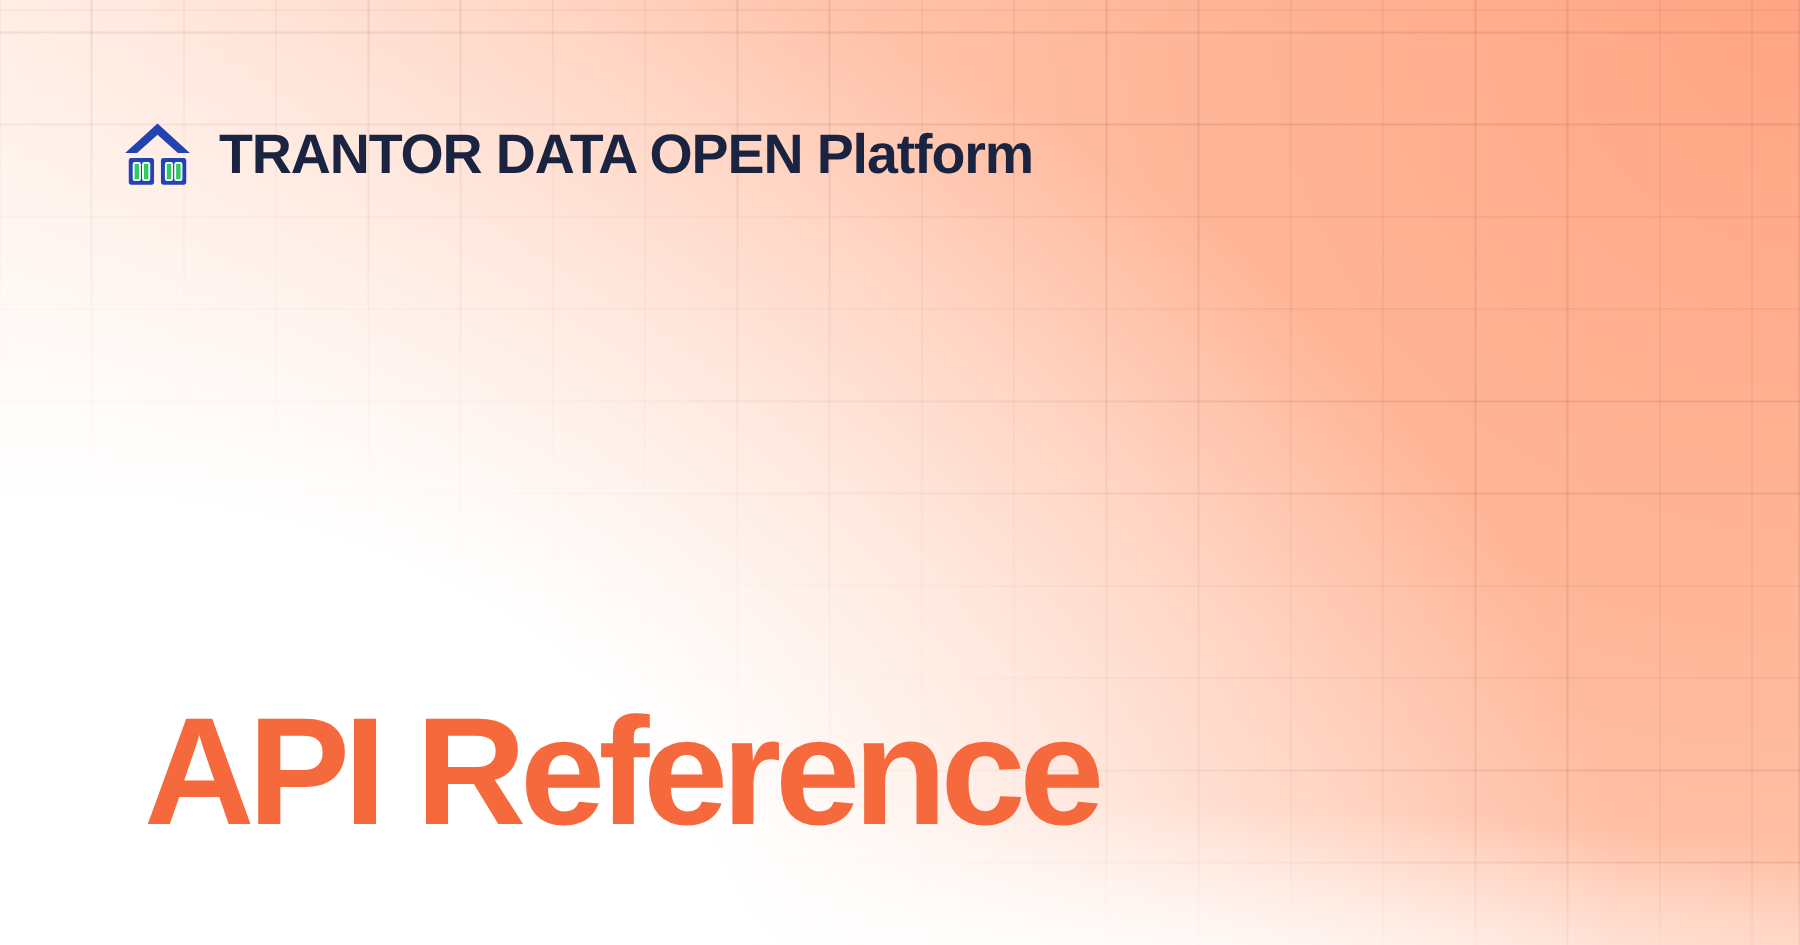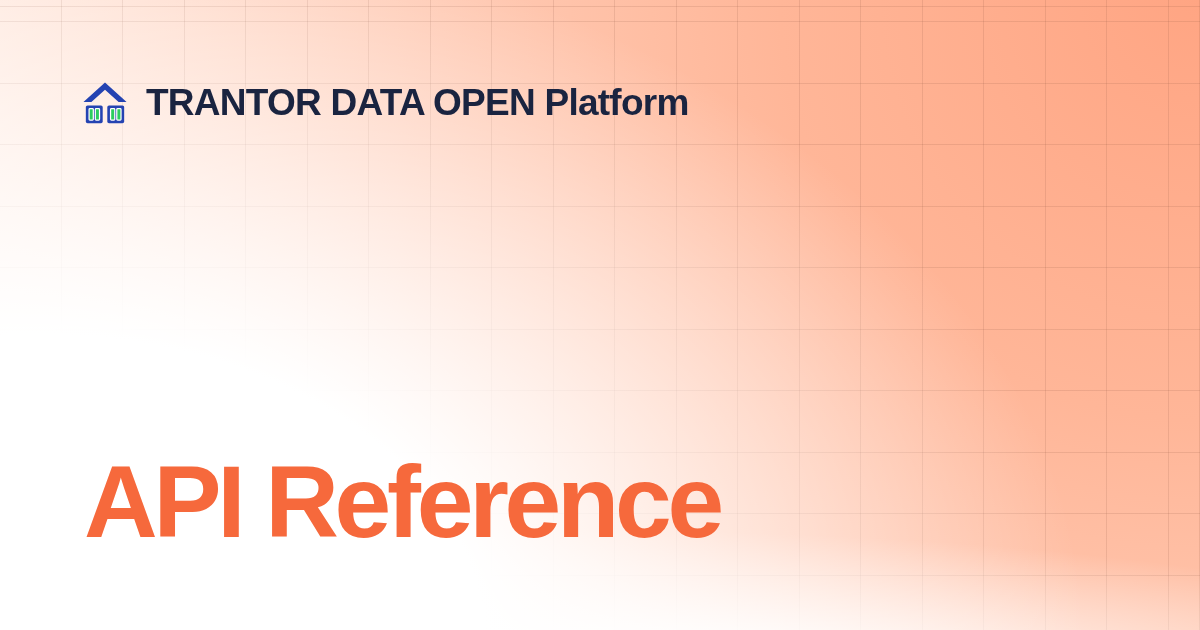"API Reference" .title { margin: 0 -> 12px }
